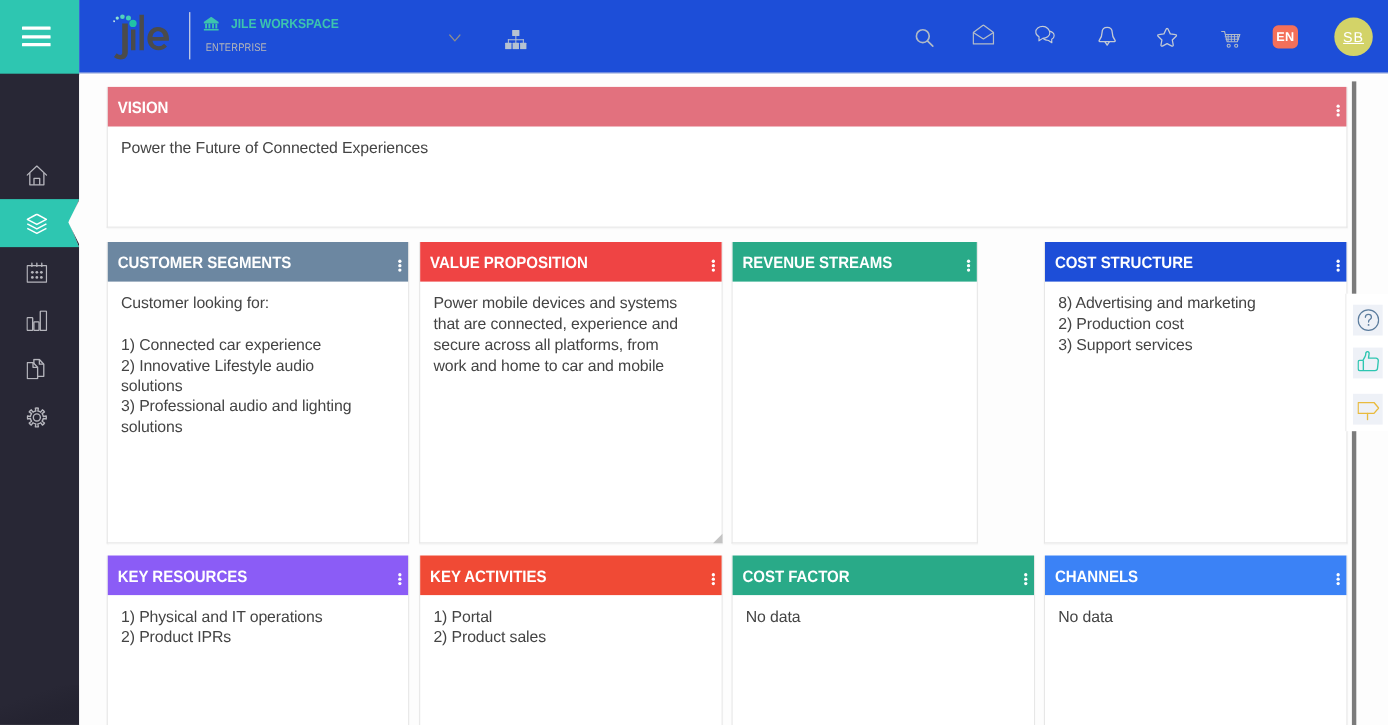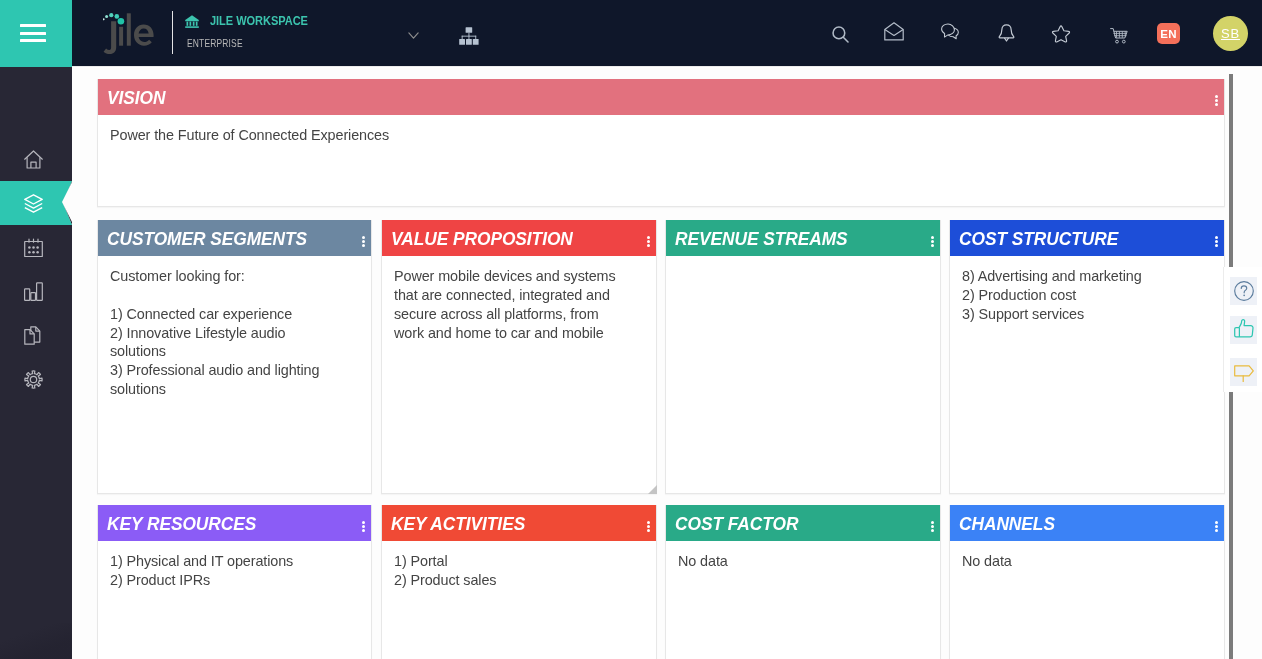"JILE WORKSPACE" .header { background: #0f172a -> #1d4ed8 }
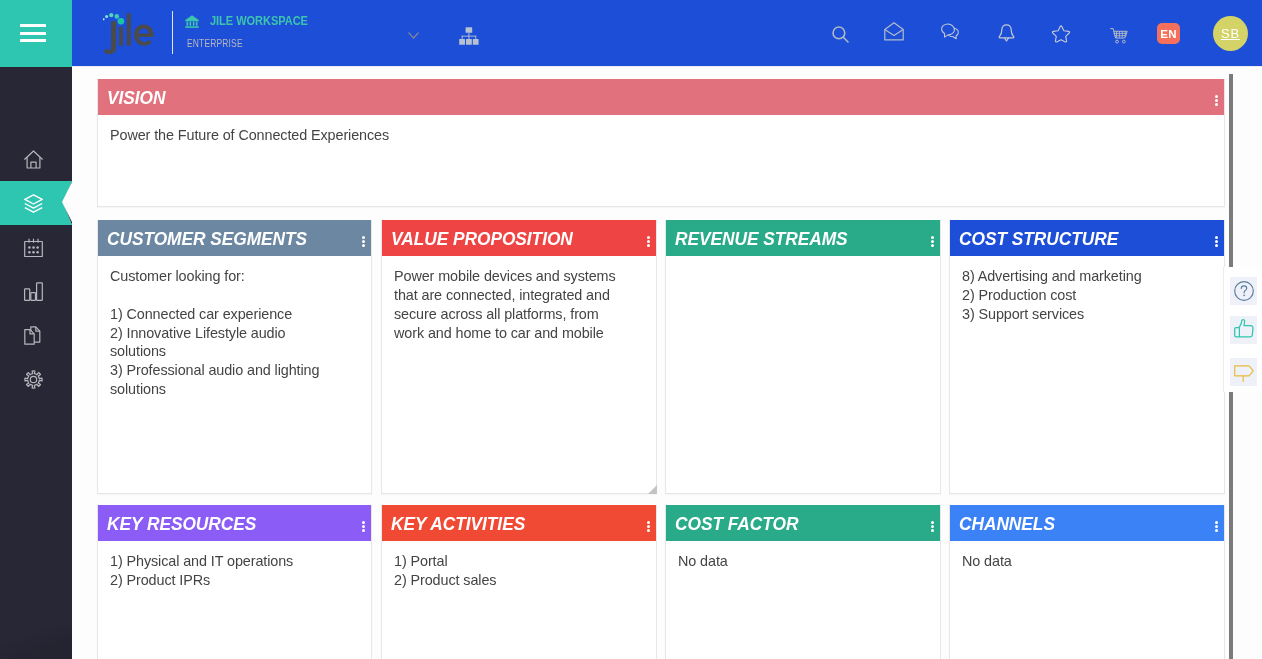"VISION" .card-hd { font-size: 19px -> 15px; font-style: italic -> none }
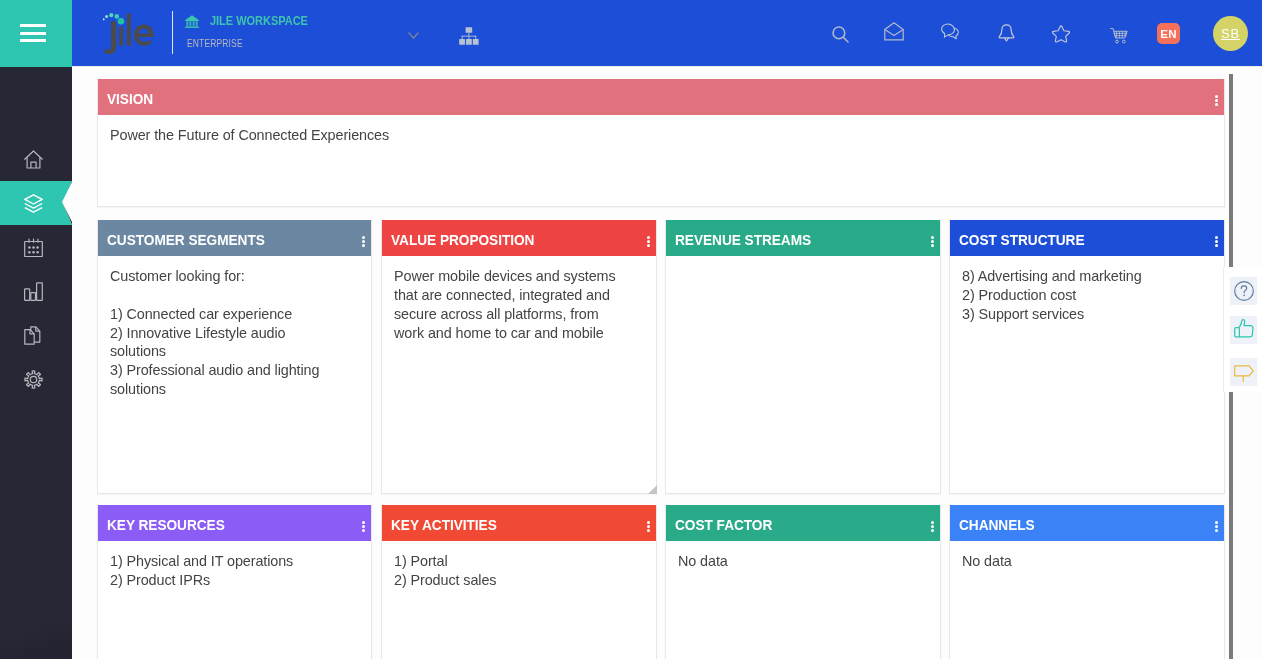"REVENUE STREAMS" div.card { width: 276px -> 224px }
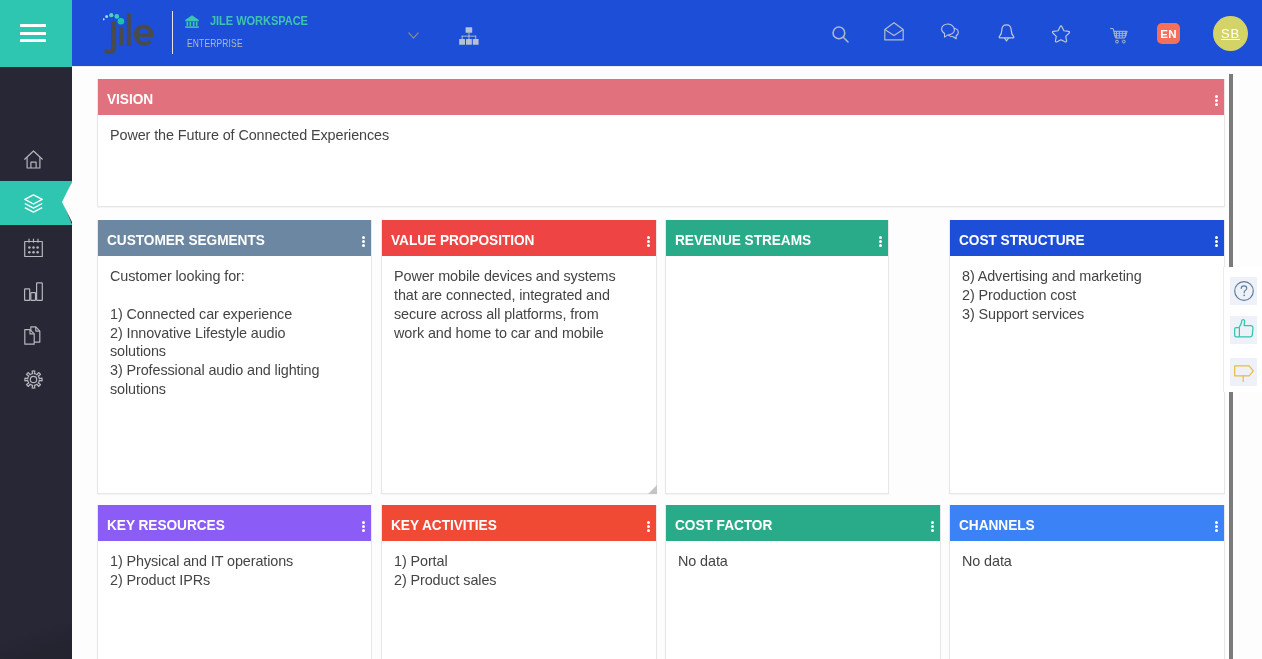"Power mobile devices and systems" div.card-bd { text: integrated -> experience }
